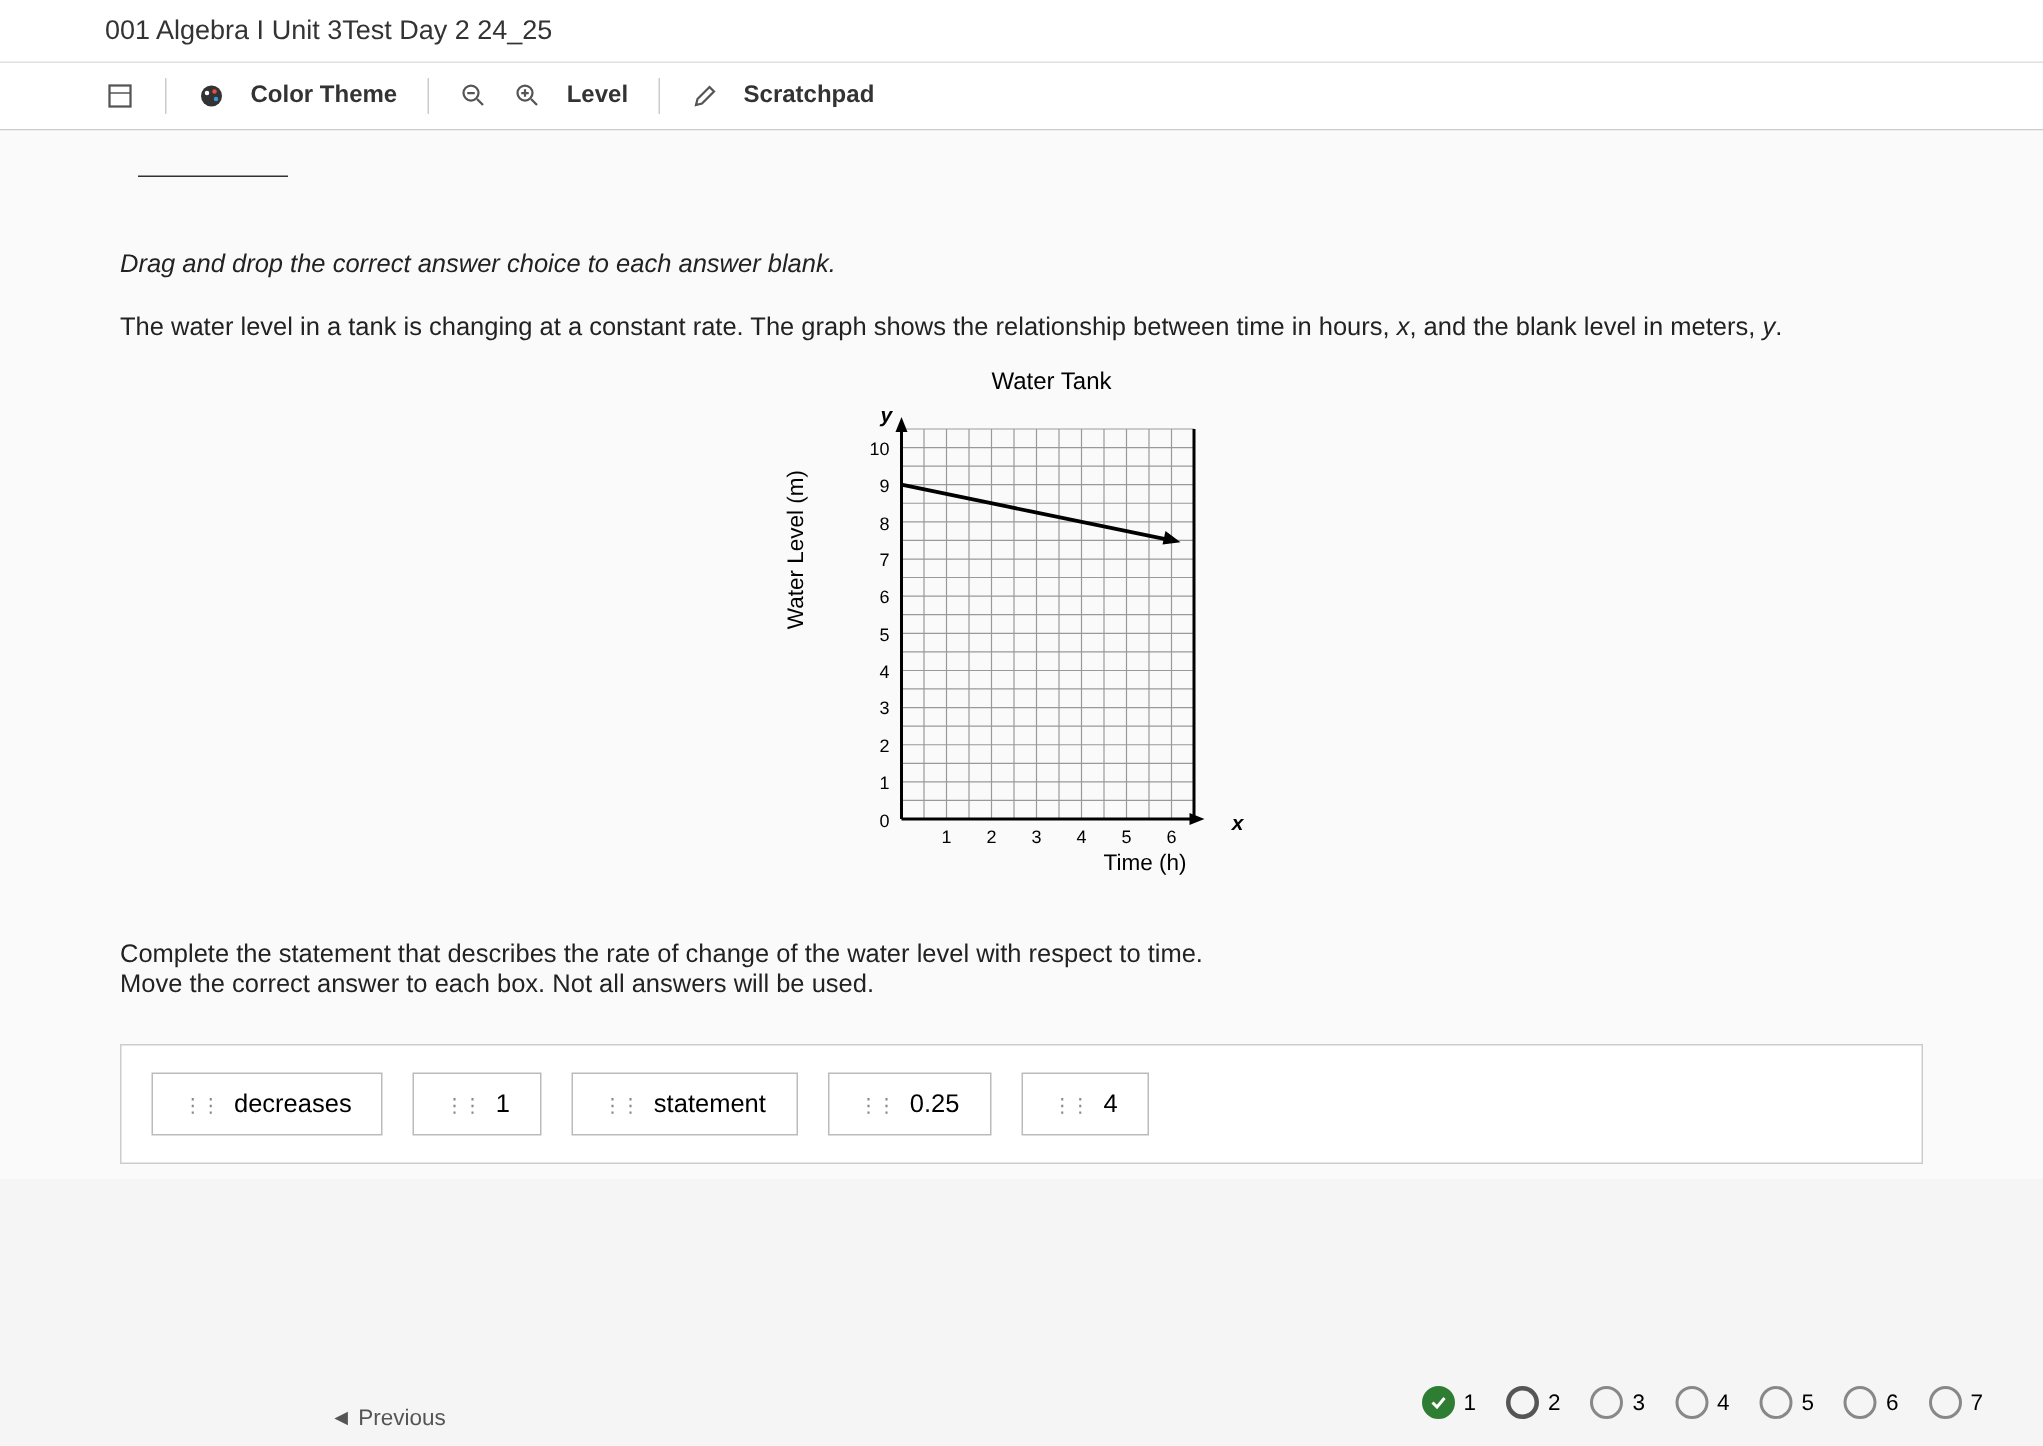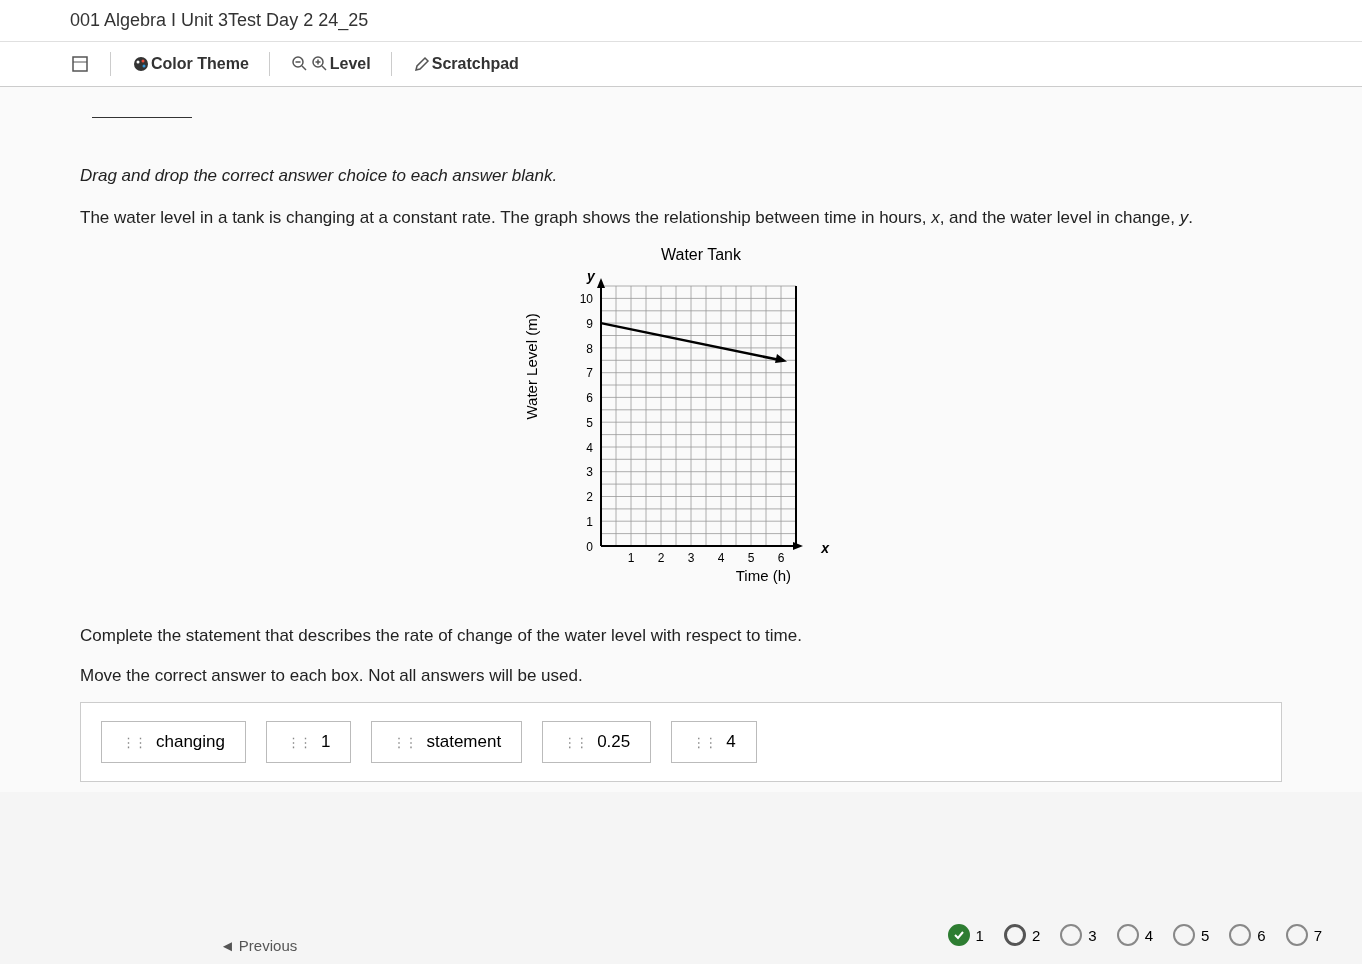"Color Theme" .toolbar-item { gap: 0 -> 16px }
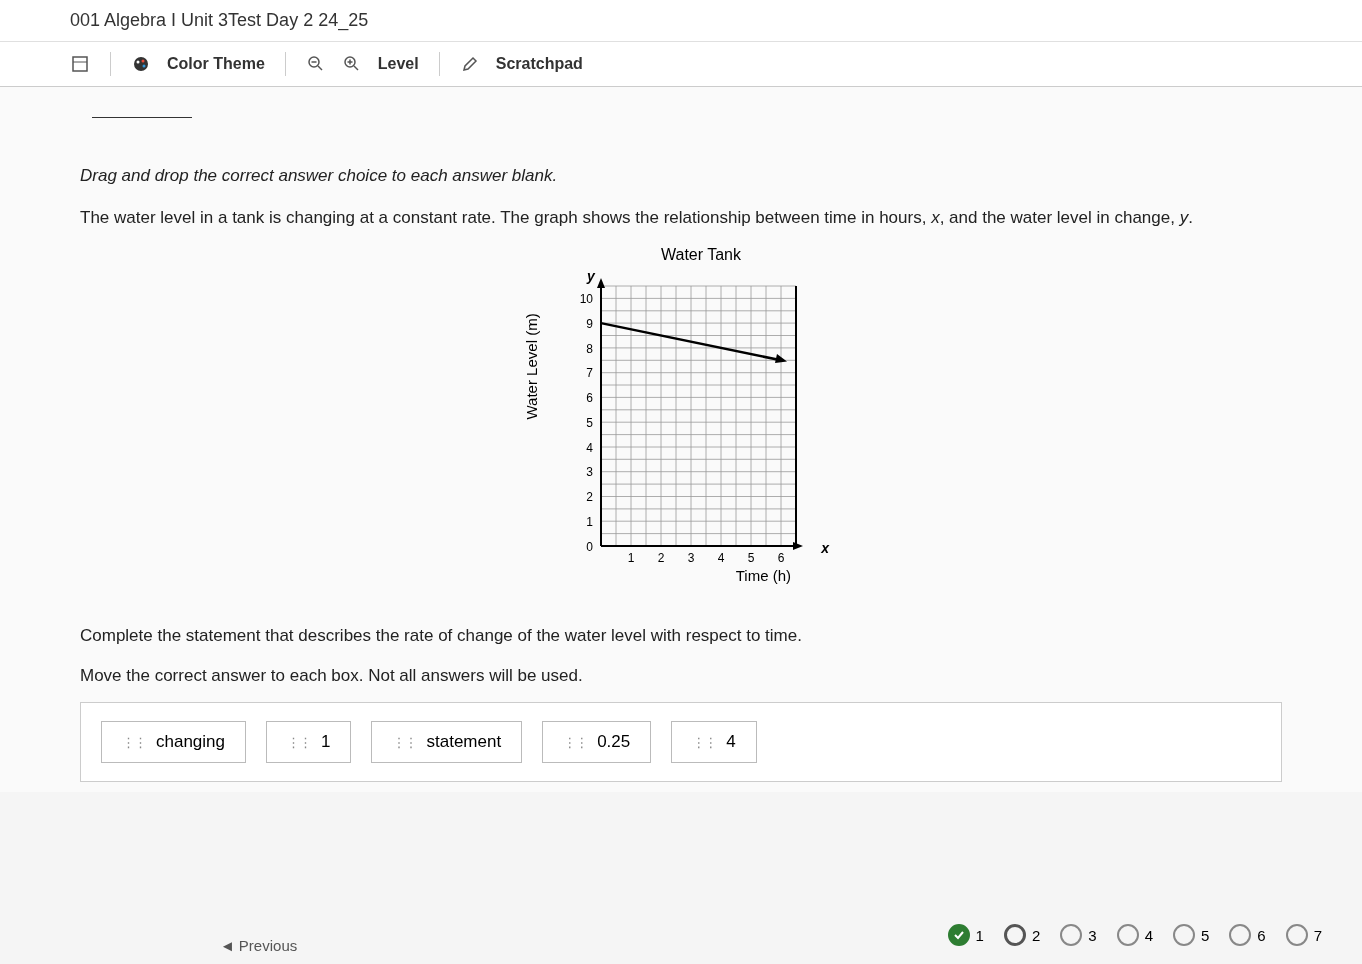", and the water level" span { text: water level in change -> blank level in meters }
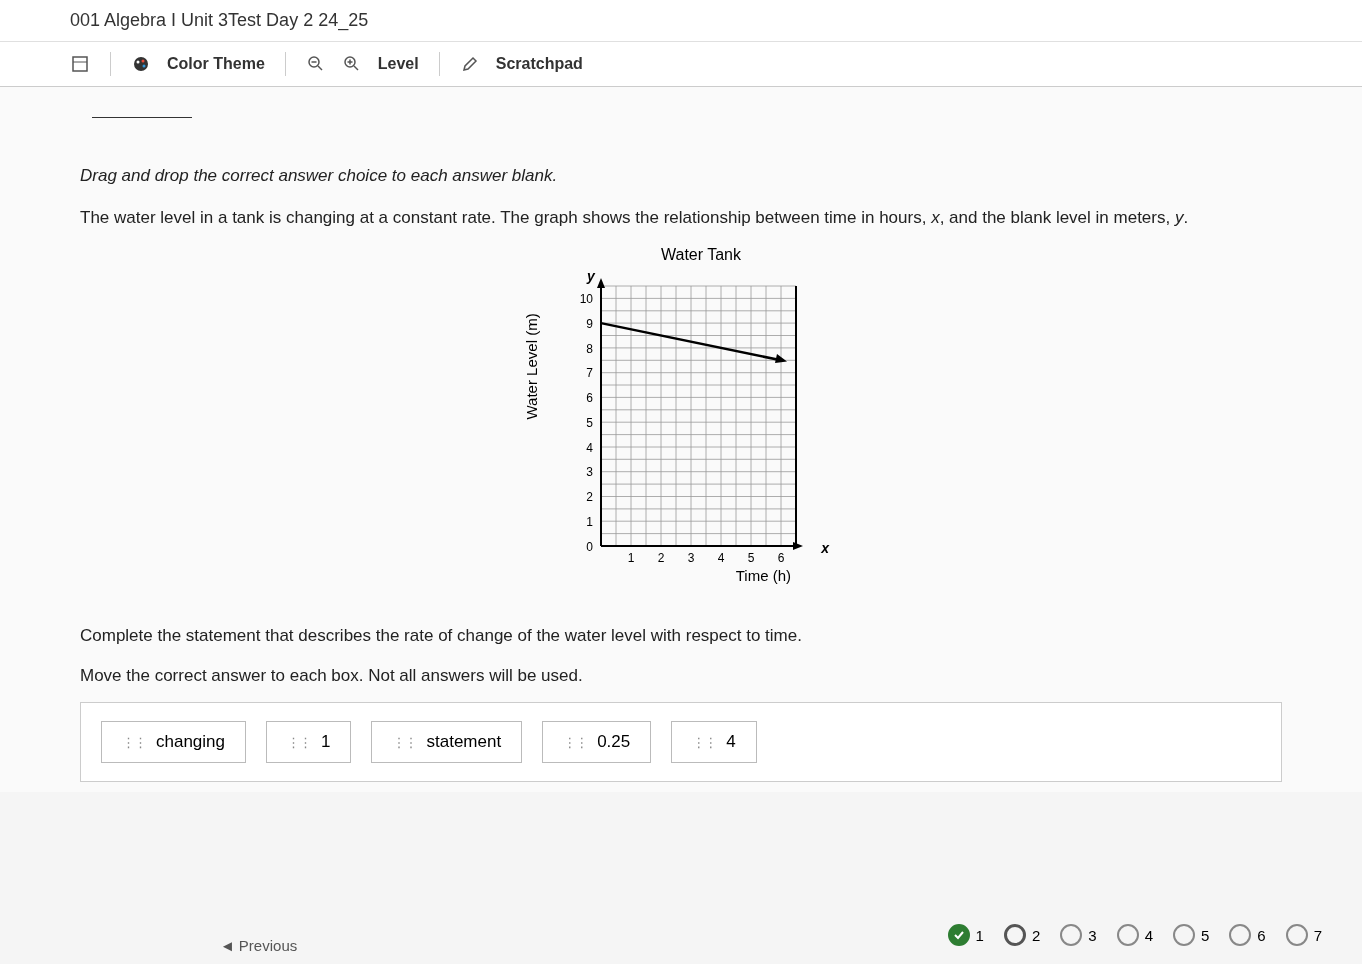"Complete the statement that describes" .completion-text { margin-bottom: 20px -> none }
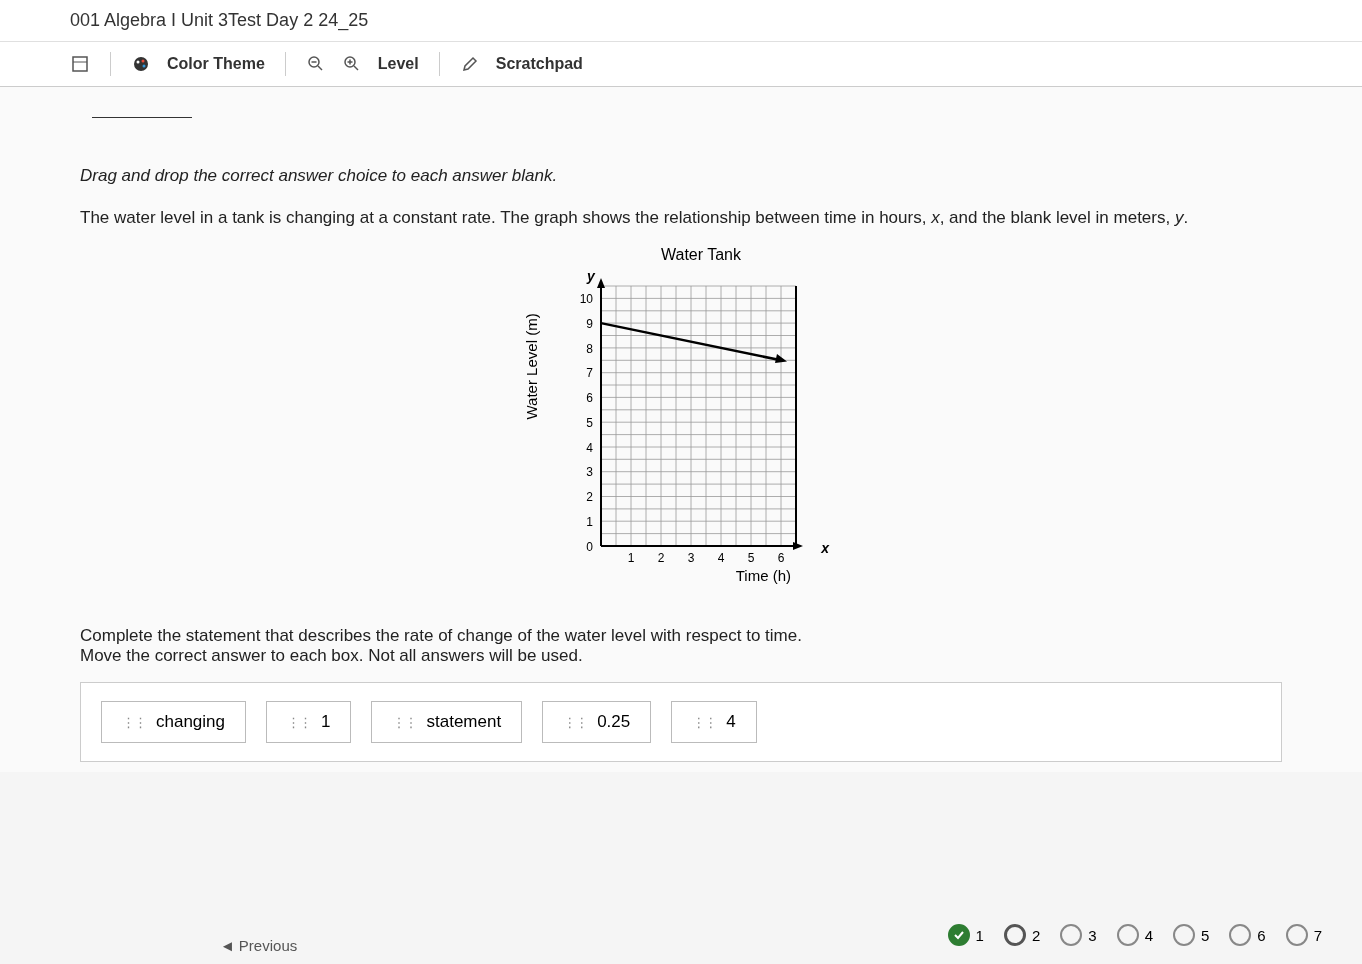"Move the correct answer to" .move-text { margin-bottom: 16px -> 30px }
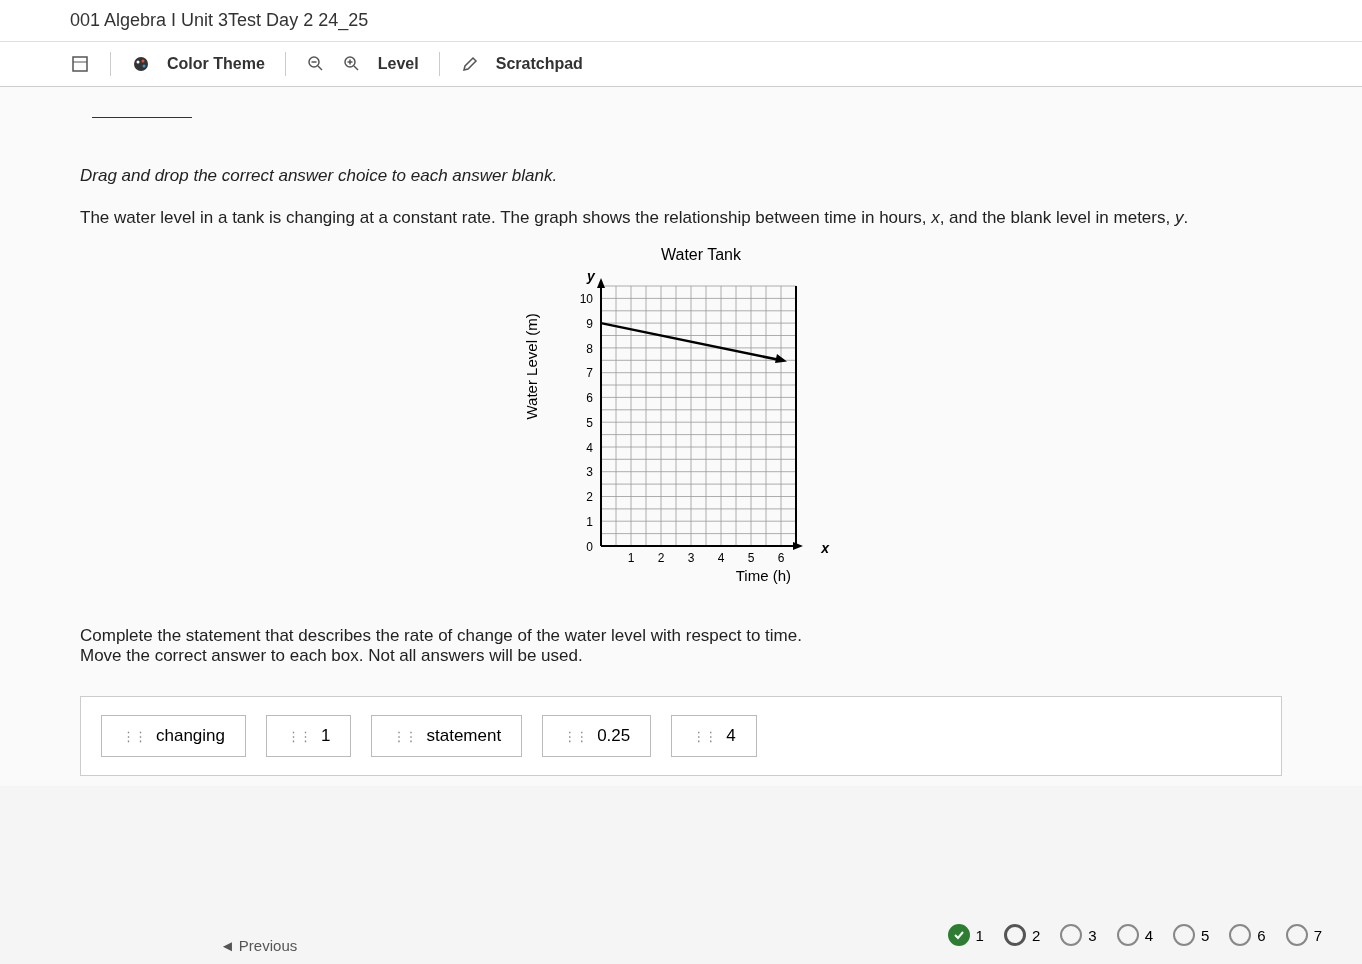"changing" span { text: changing -> decreases }
